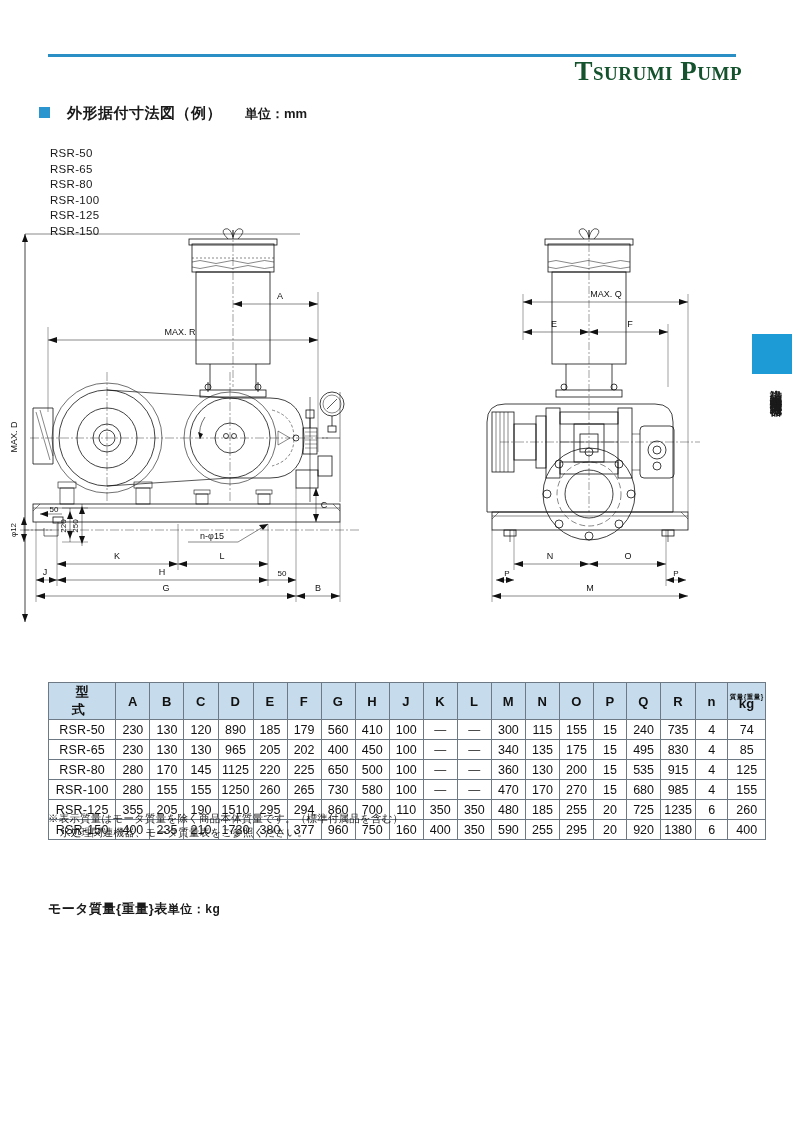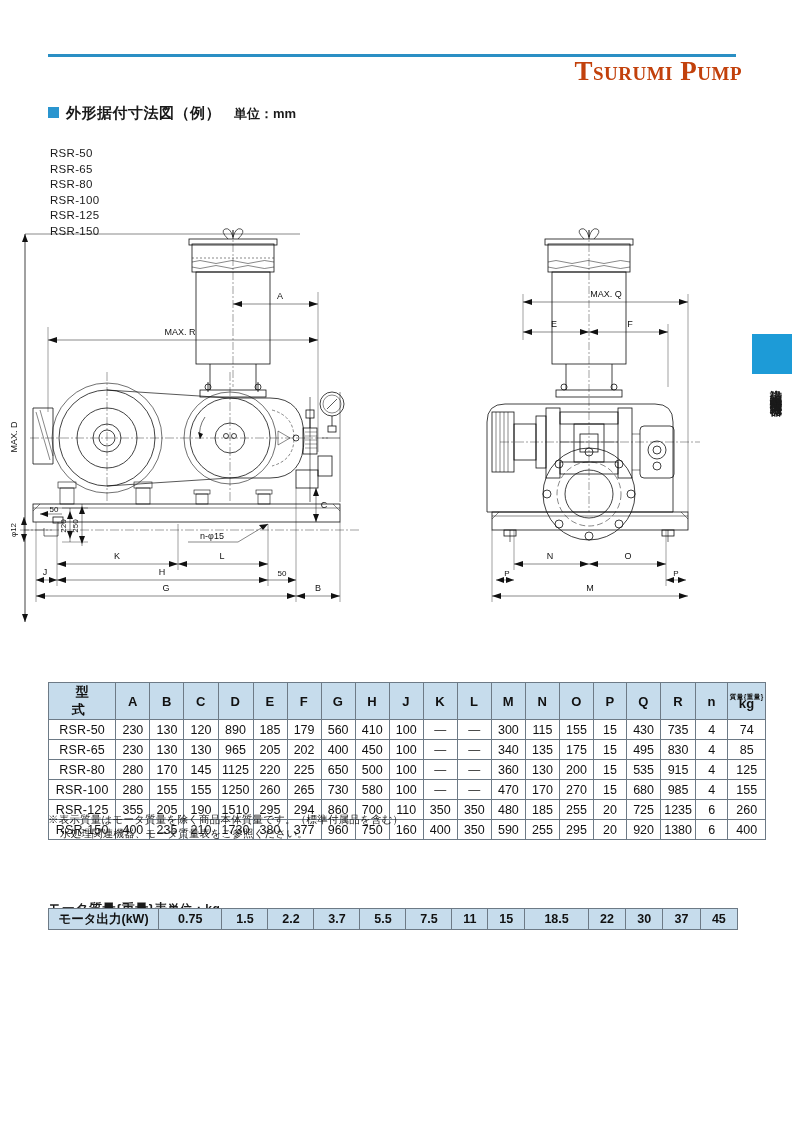"Tsurumi Pump" .brand { color: #c2410c -> #14532d }
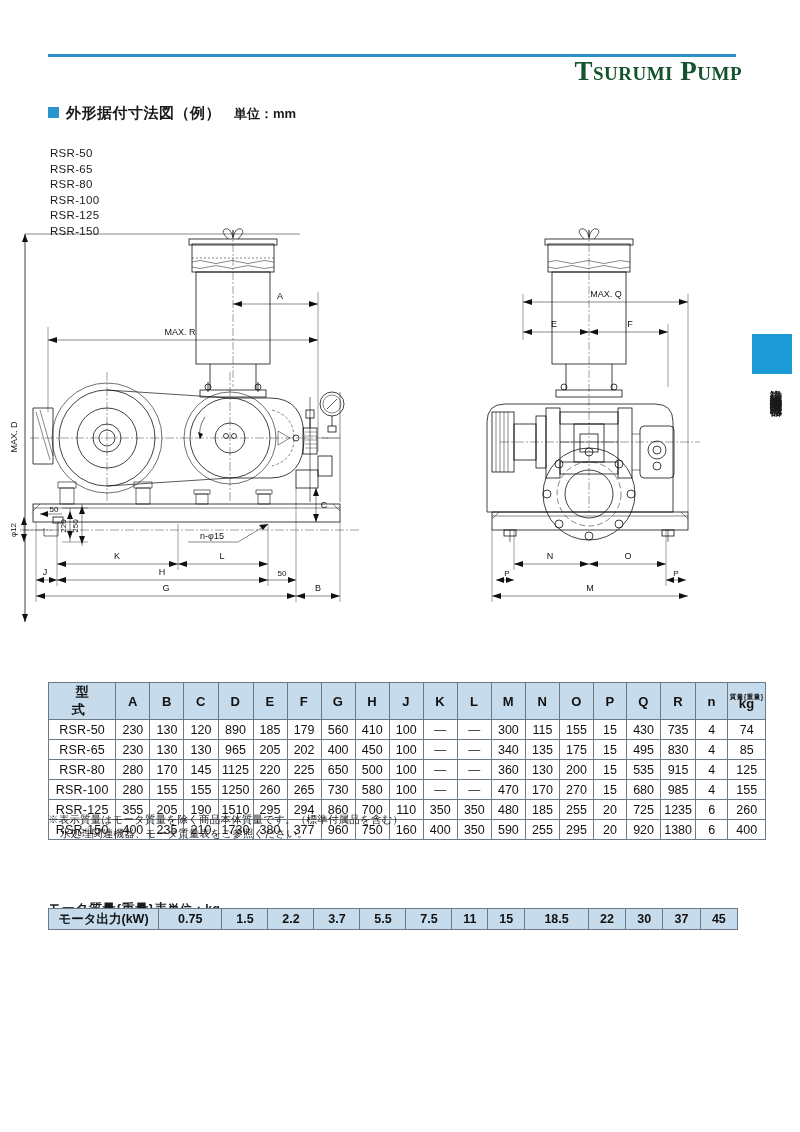"外形据付寸法図（例）" .sec-head { gap: 7px -> 17px; left: 48px -> 39px }
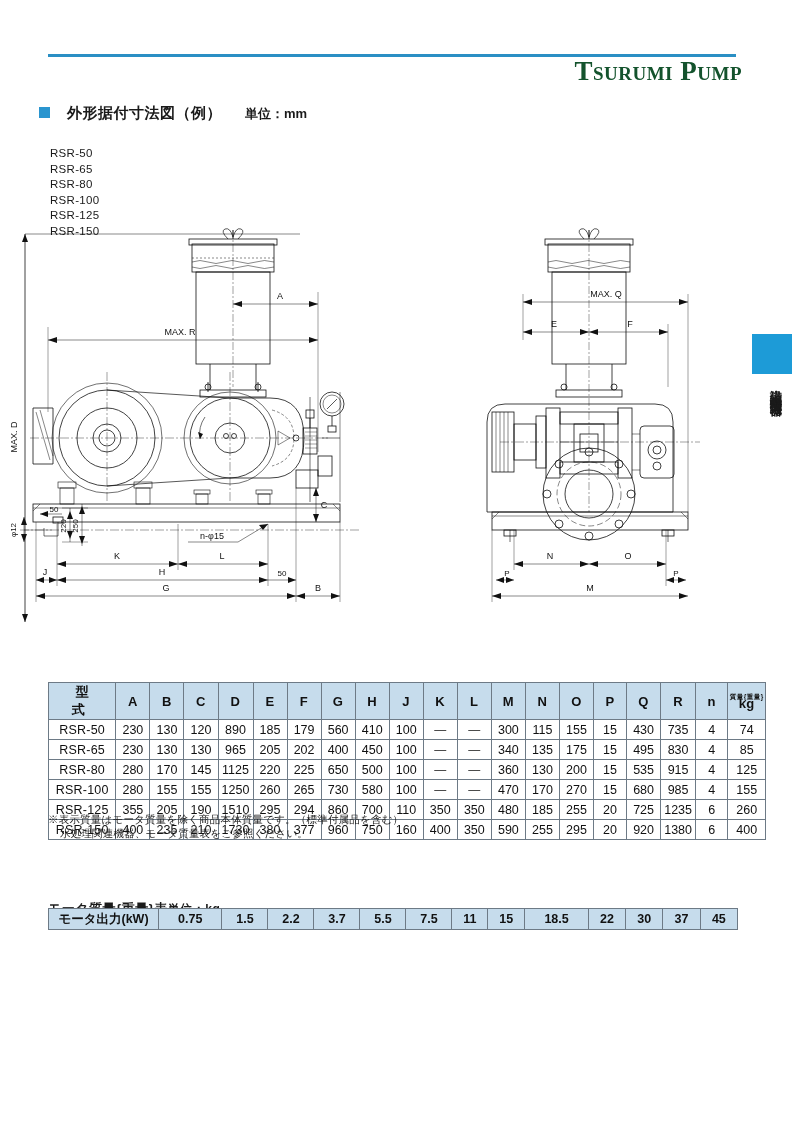"430" td.val { text: 430 -> 240 }
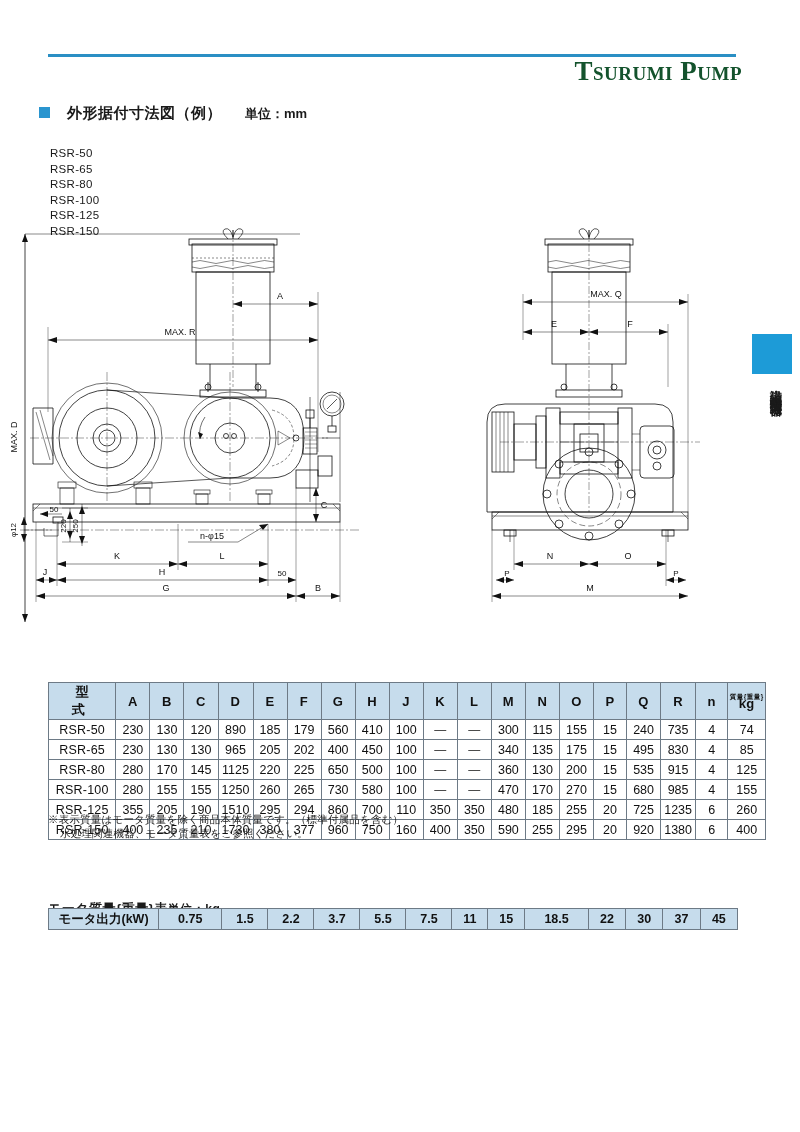"※表示質量はモータ質量を除く商品本体質量です。（標準付属品を含む）" .notes { font-family: none -> Liberation Mono, monospace }
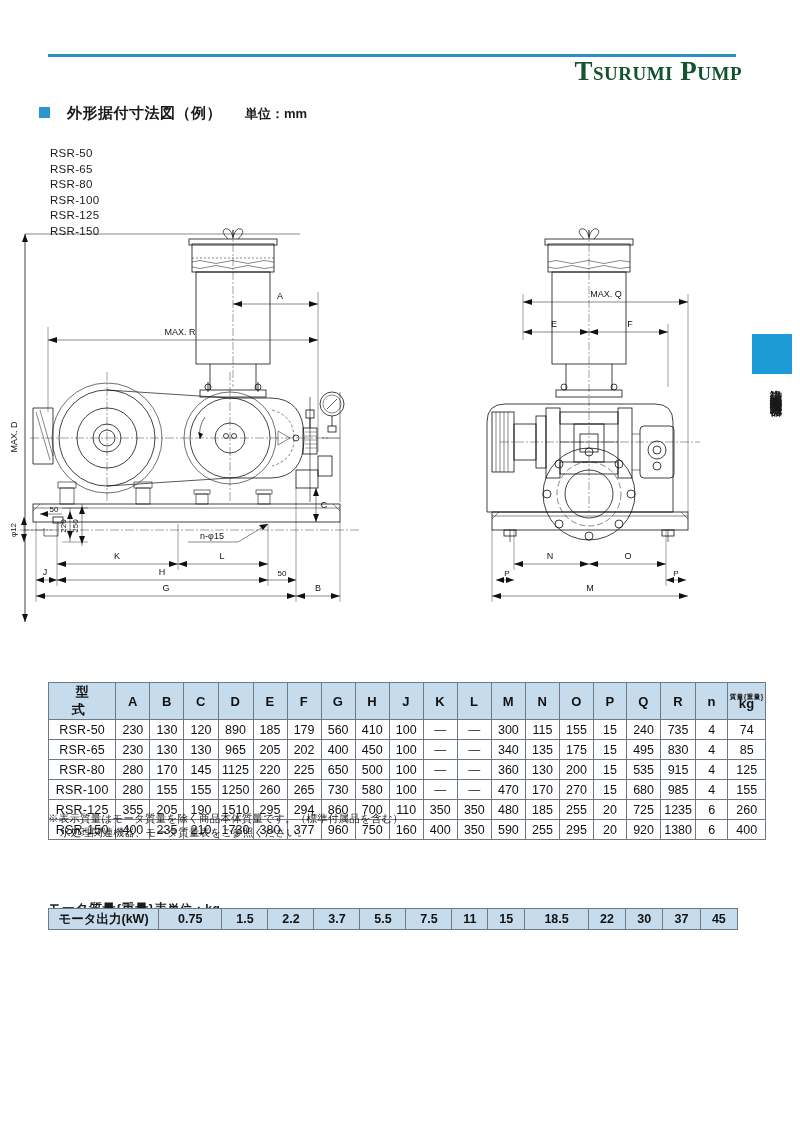"モータ出力(kW)" tr { html: <tr> <th>モータ出力(kW)</th> <th>0.75</th> <th>1.5</th> <th>2.2</th> <th>3.7</th> <th>5.5</th> <th>7.5</th> <th>11</th> <th>15</th> <th>18.5</th> <th>22</th> <th>30</th> <th>37</th> <th>45</th> </tr> -> none }
